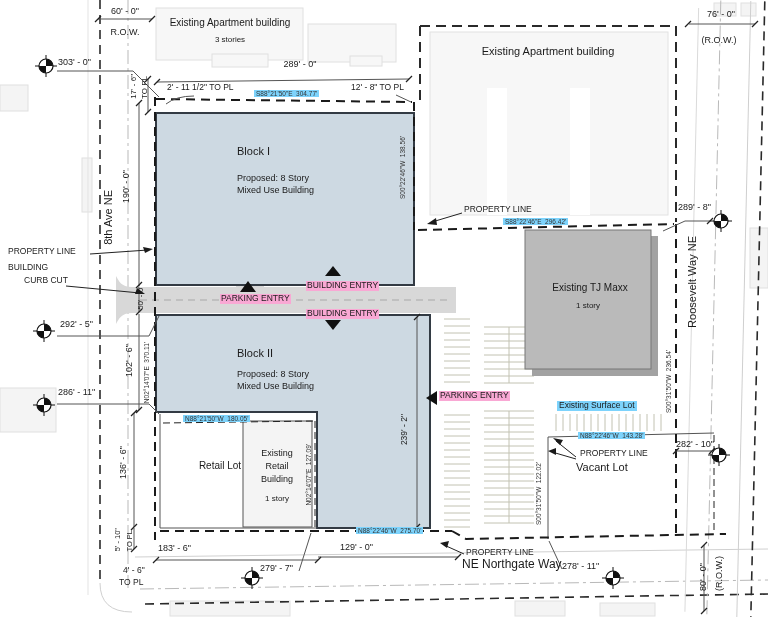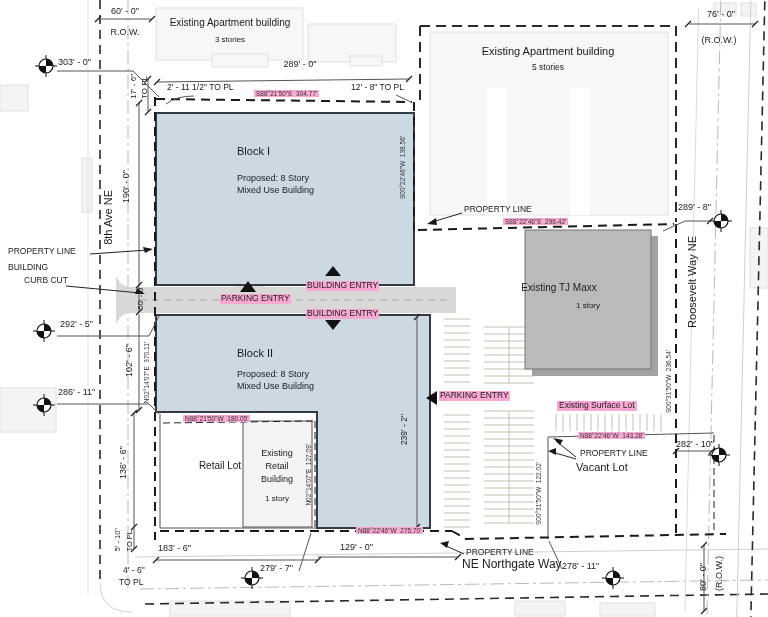"5 stories" div.lbl { html: <div>5 stories</div> -> none }
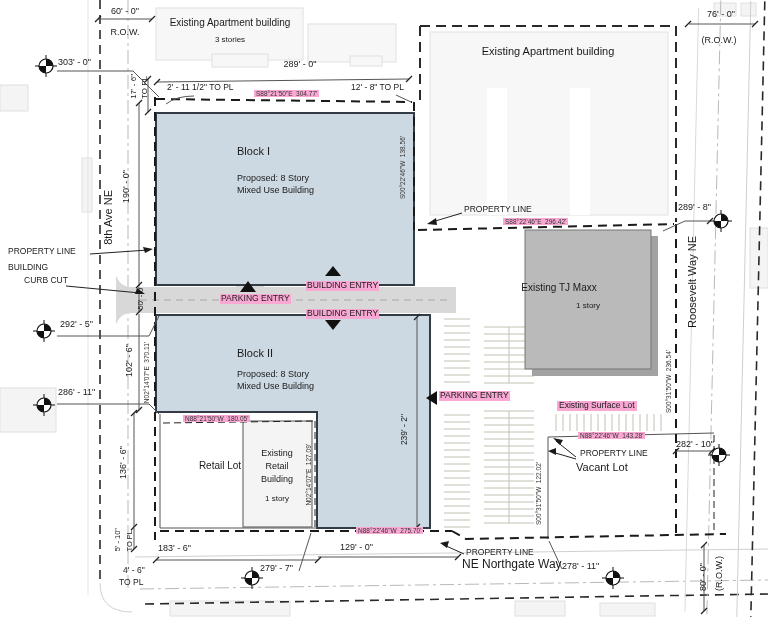"Existing TJ Maxx" div.lbl { left: 496px -> 527px }
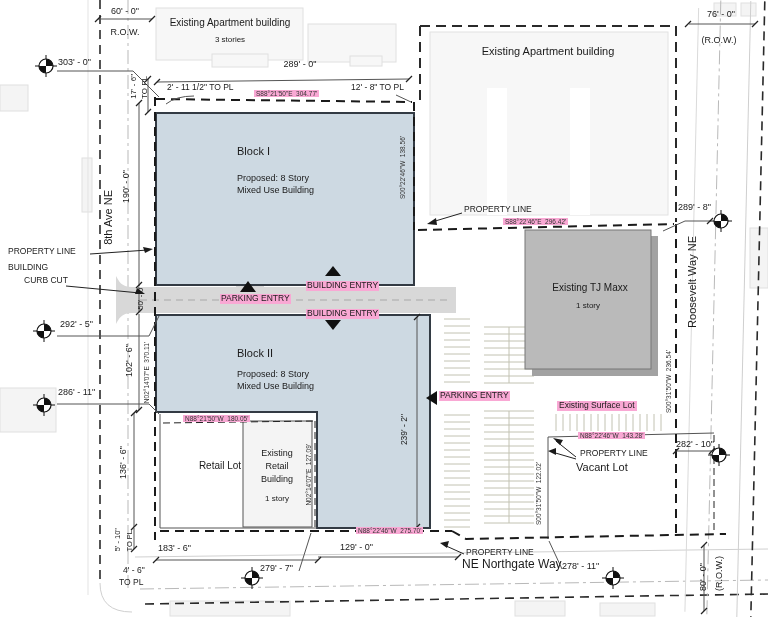"Existing Surface Lot" .wbg { background: #f9a8d4 -> #7dd3fc }
